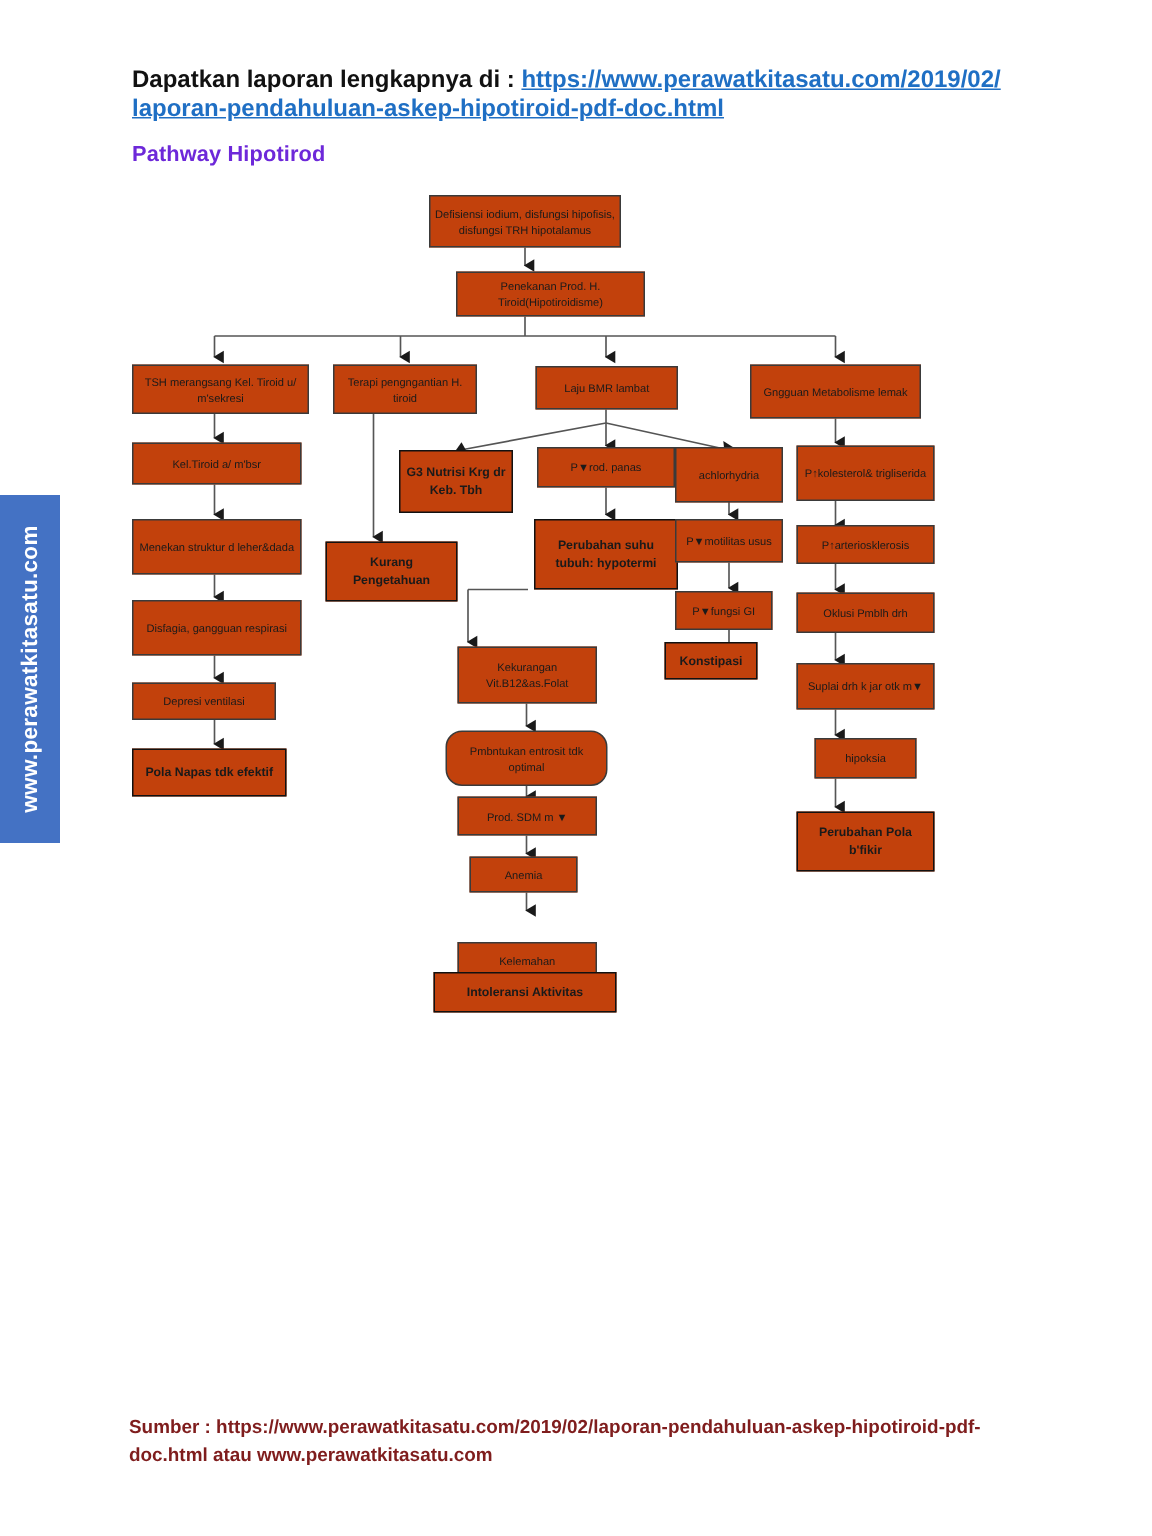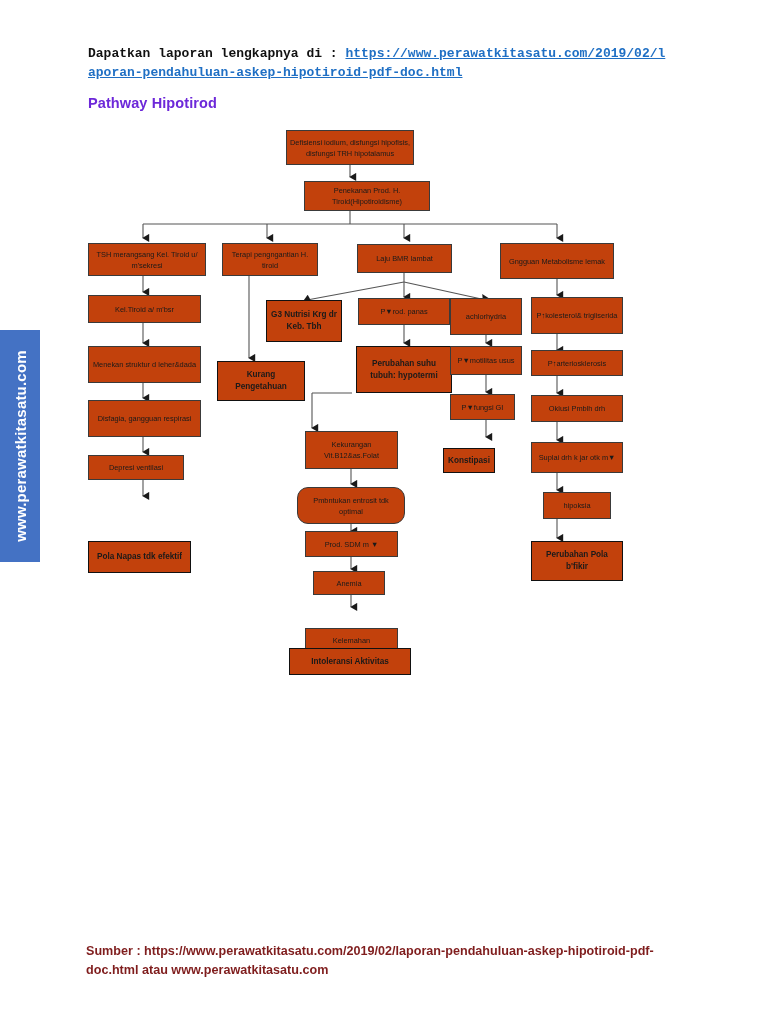"Dapatkan laporan lengkapnya di :" .head-line { font-family: Liberation Mono, monospace -> none; font-size: 13px -> 16px }
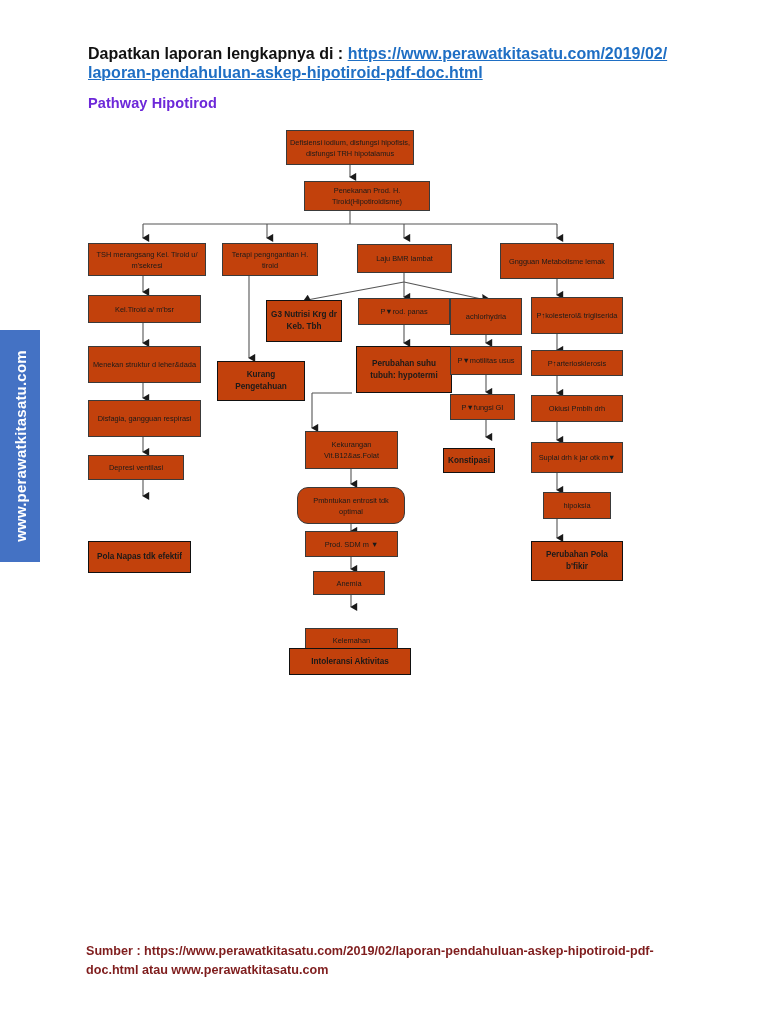"Konstipasi" div.node { top: 448px -> 428px; width: 52px -> 62px }
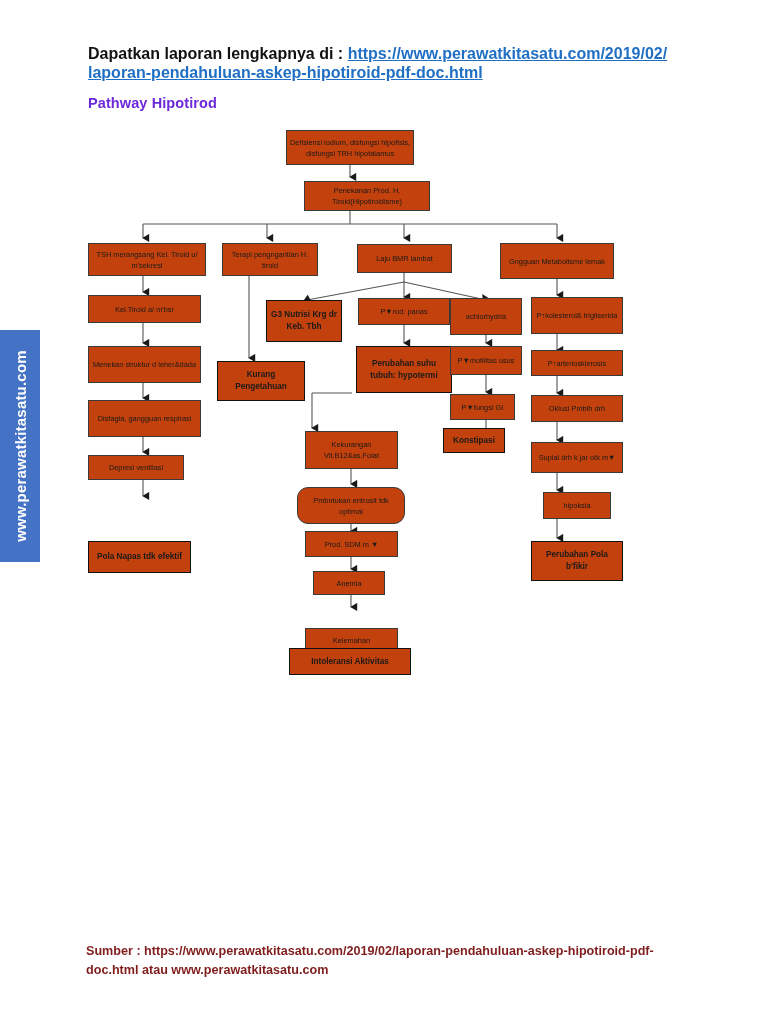"Pola Napas tdk efektif" div.node { margin-top: 42px -> none }
